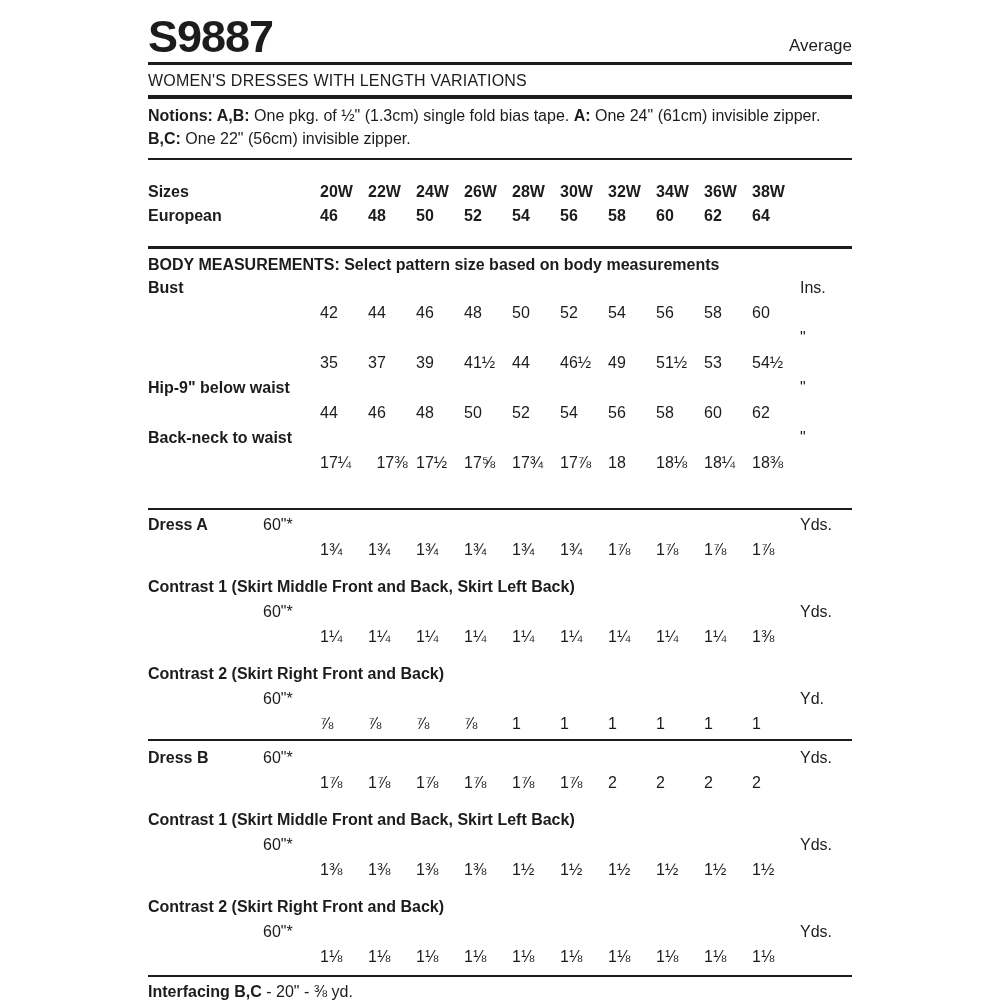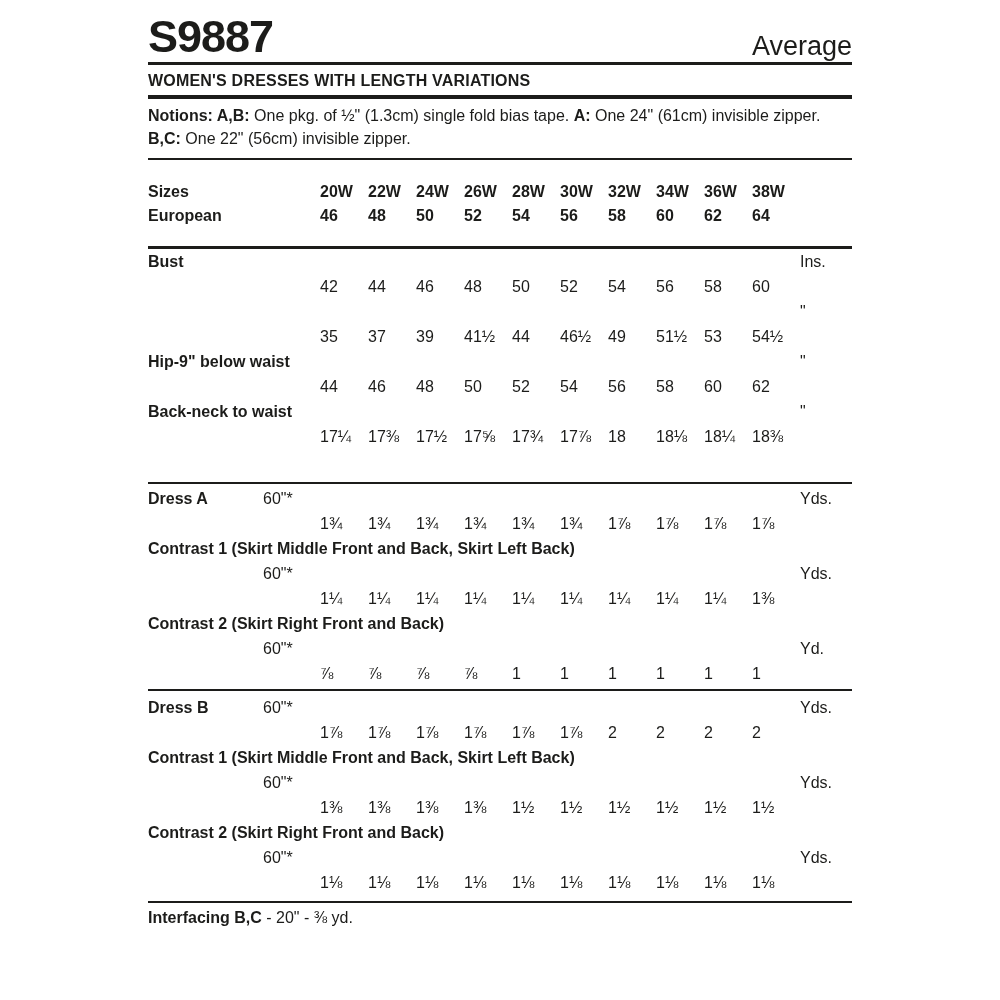"Average" .rating { font-size: 27px -> 17px }
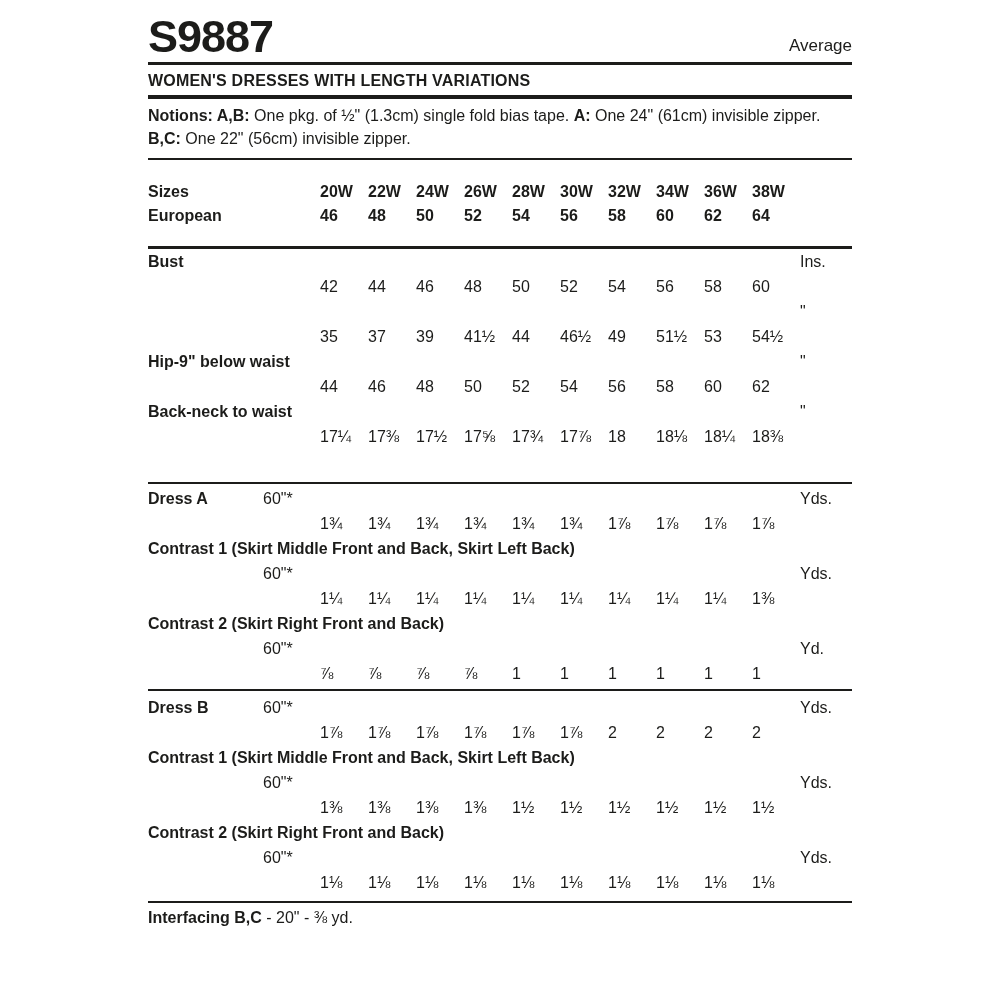"WOMEN'S DRESSES WITH LENGTH VARIATIONS" .doc-title { font-weight: bold -> normal }
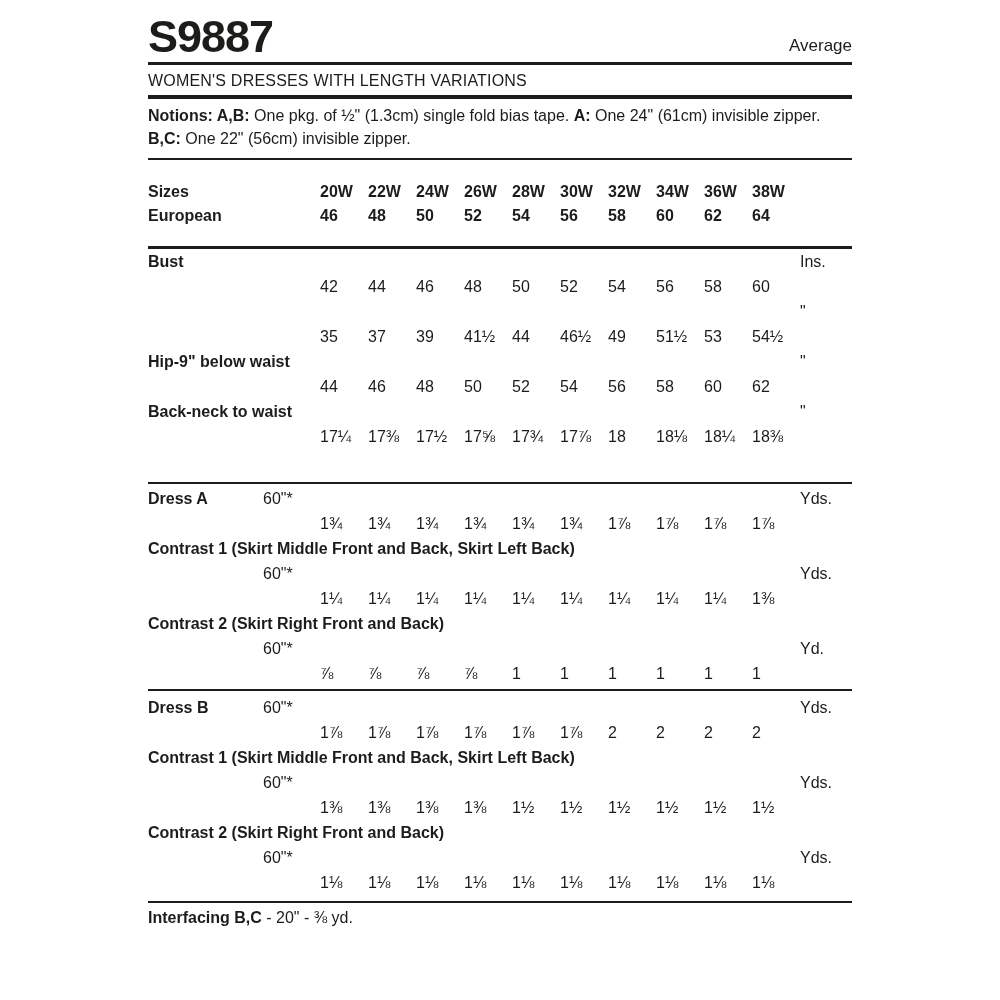"BODY MEASUREMENTS: Select pattern size" div.bm-heading { html: none -> <div>BODY MEASUREMENTS: Select pattern size based on body measurements</div> }
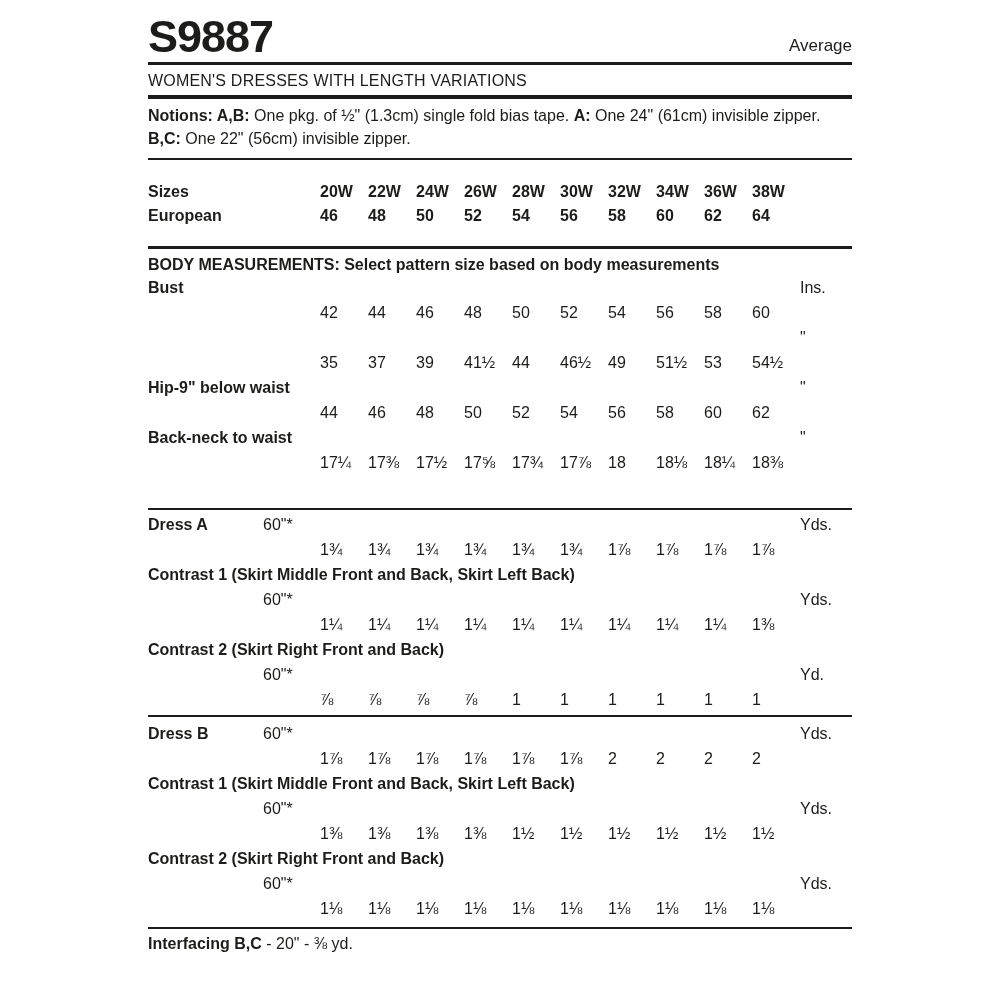"17⅜" span { text-align: none -> center }
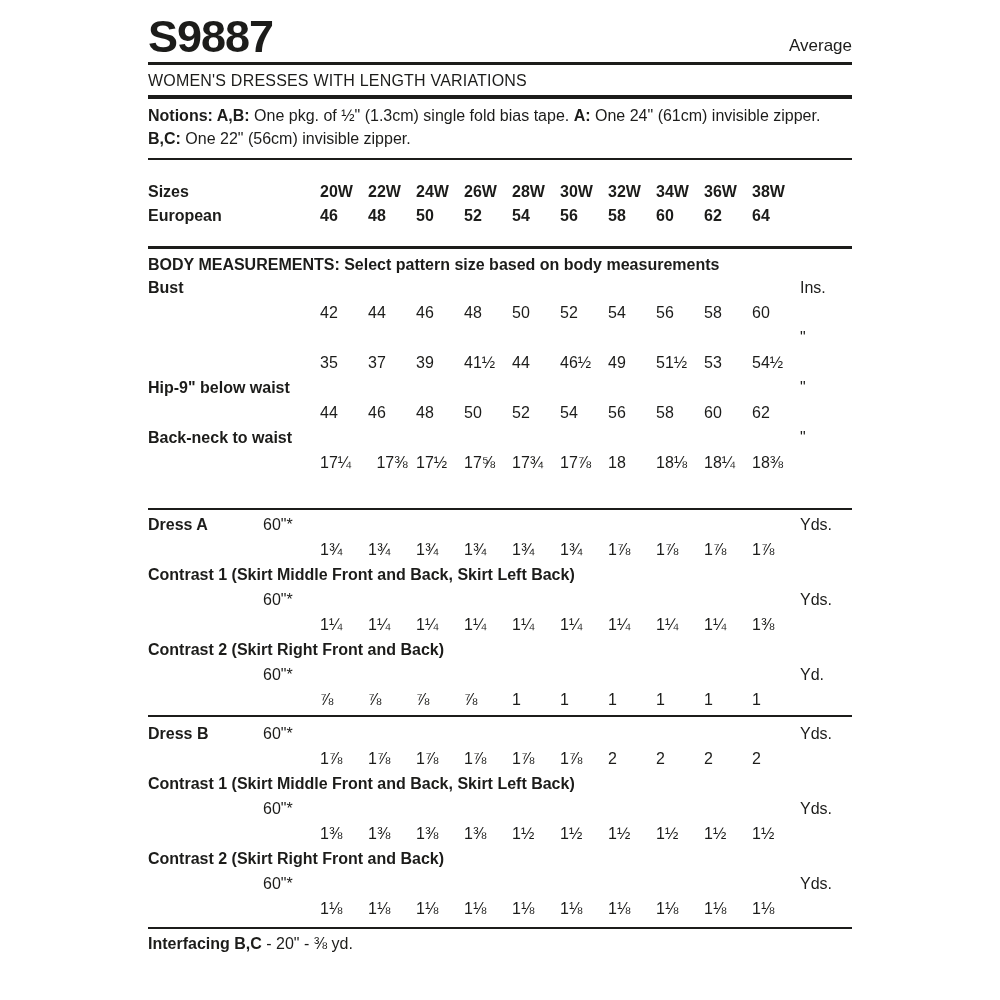"Contrast 1 (Skirt Middle Front" .subhead { margin-top: none -> 12px }
